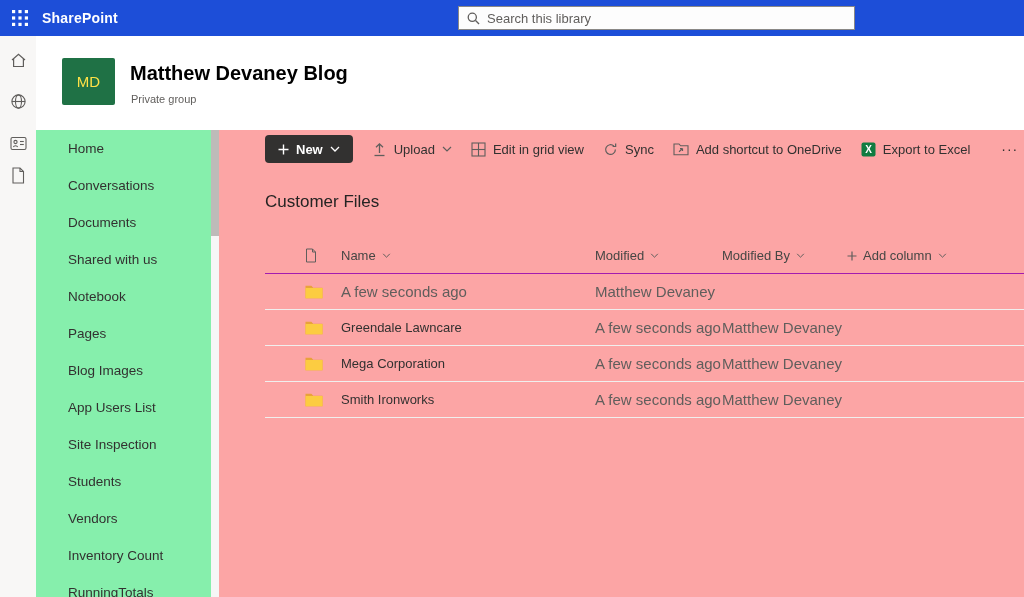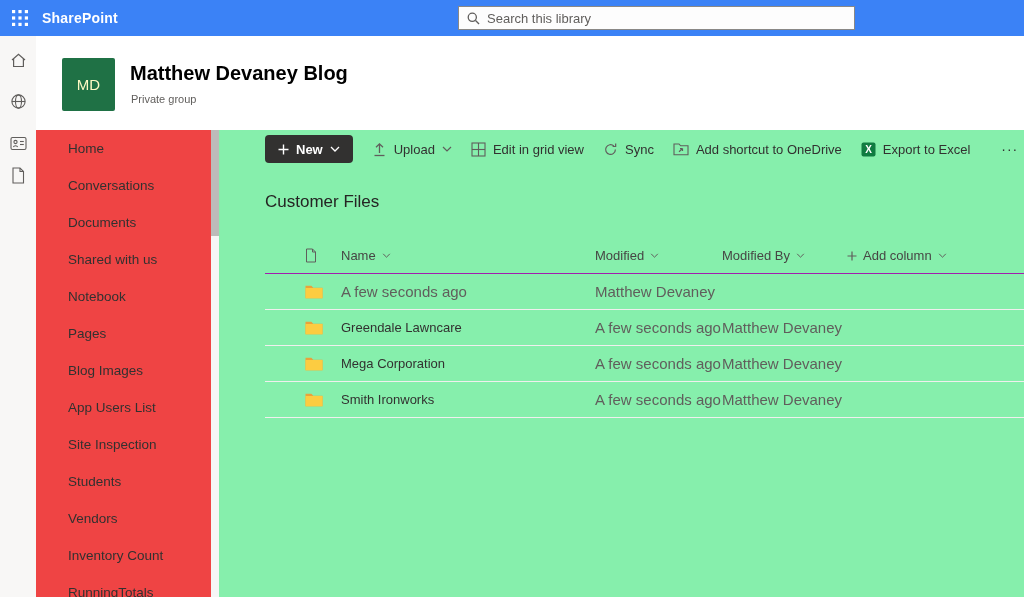"SharePoint" .topbar { background: #3b82f6 -> #1d4ed8 }
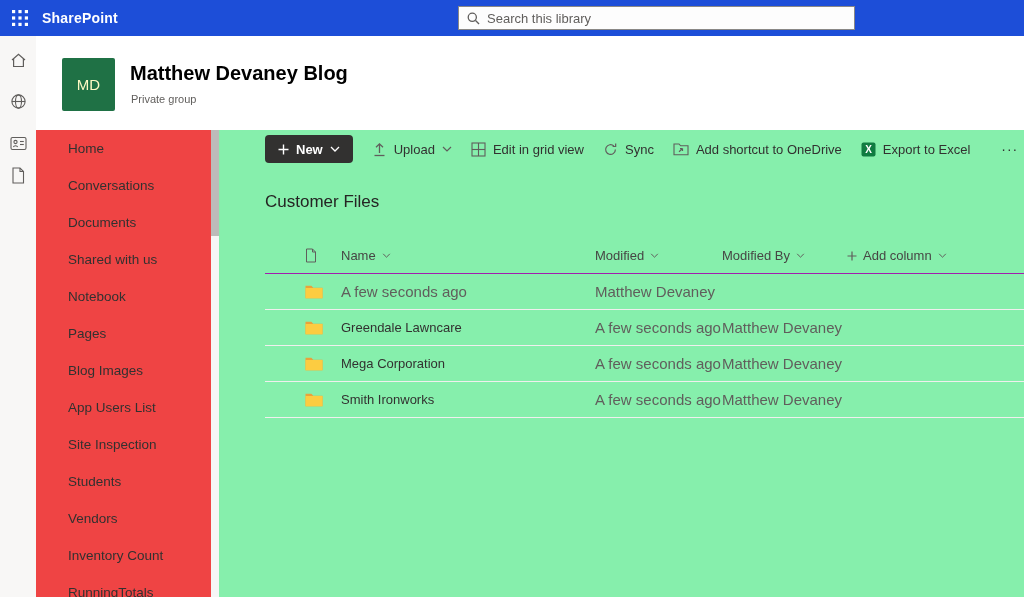"MD" .site-avatar { color: #fef9c3 -> #fde047; height: 53px -> 47px }
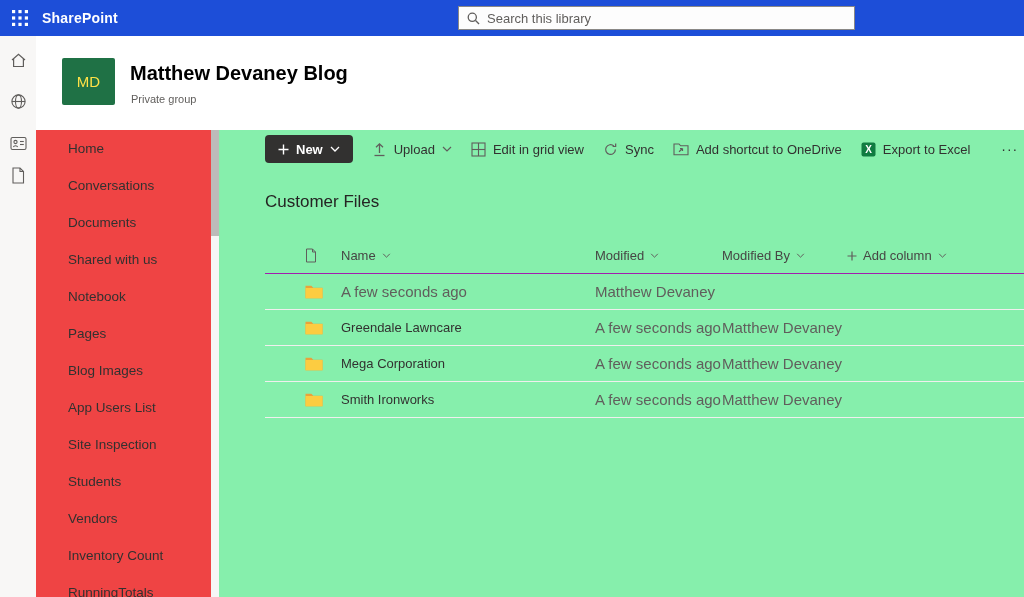"Home" .sidebar { background: #ef4444 -> #86efac }
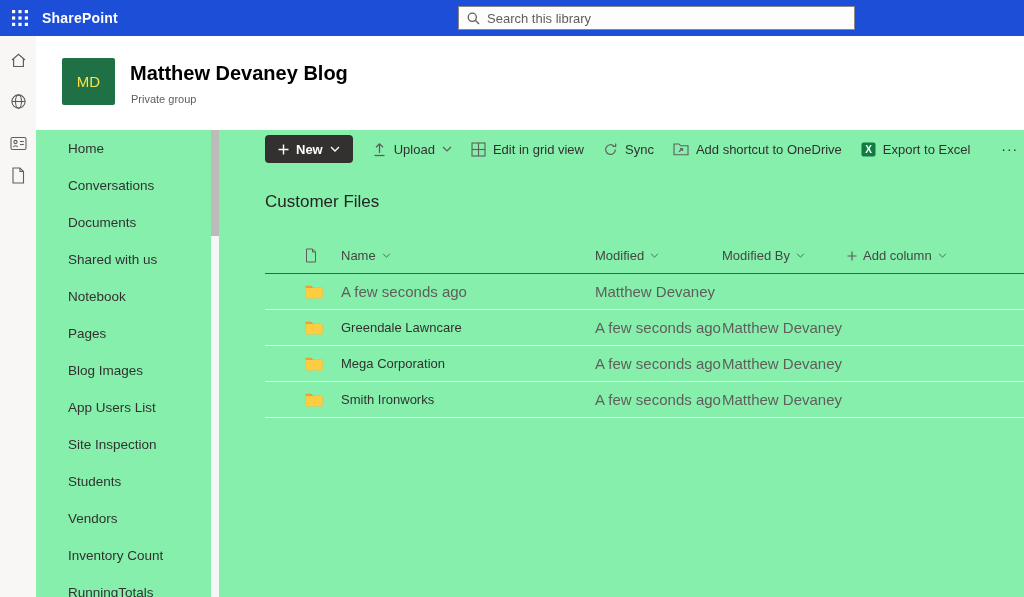"New" .main { background: #86efac -> #fca5a5 }
